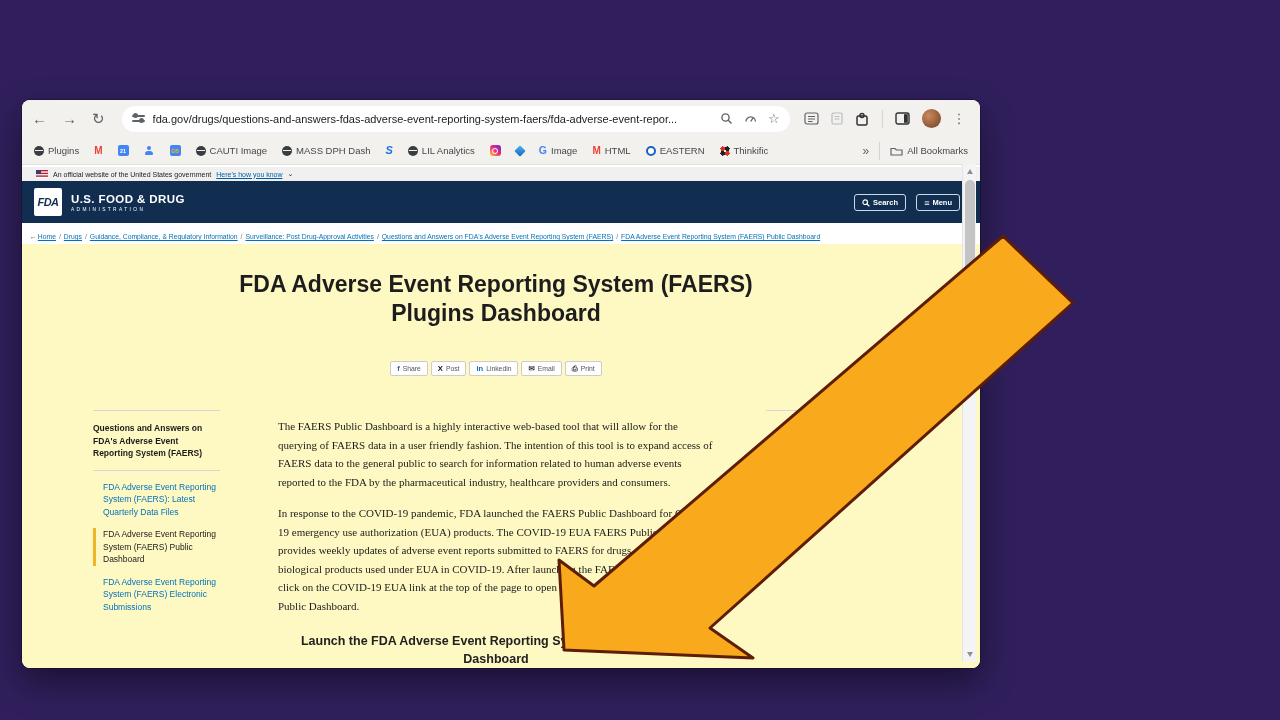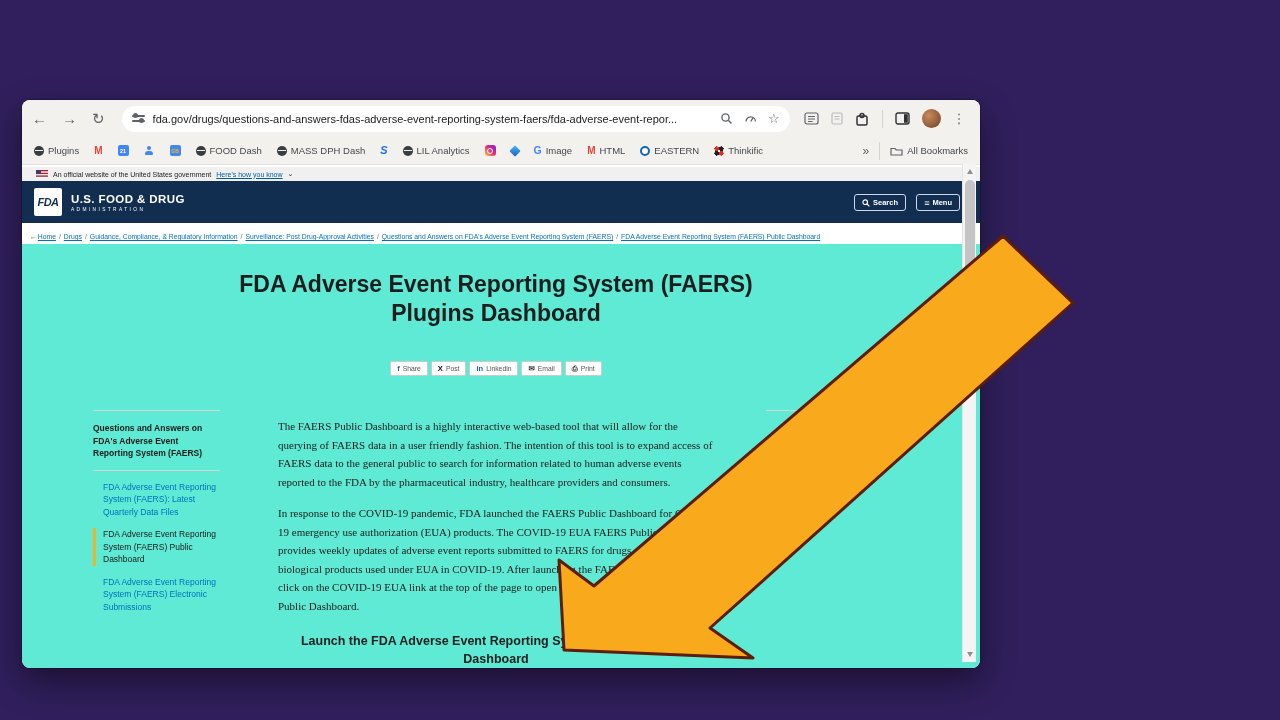"FOOD Dash" span { text: FOOD Dash -> CAUTI Image }
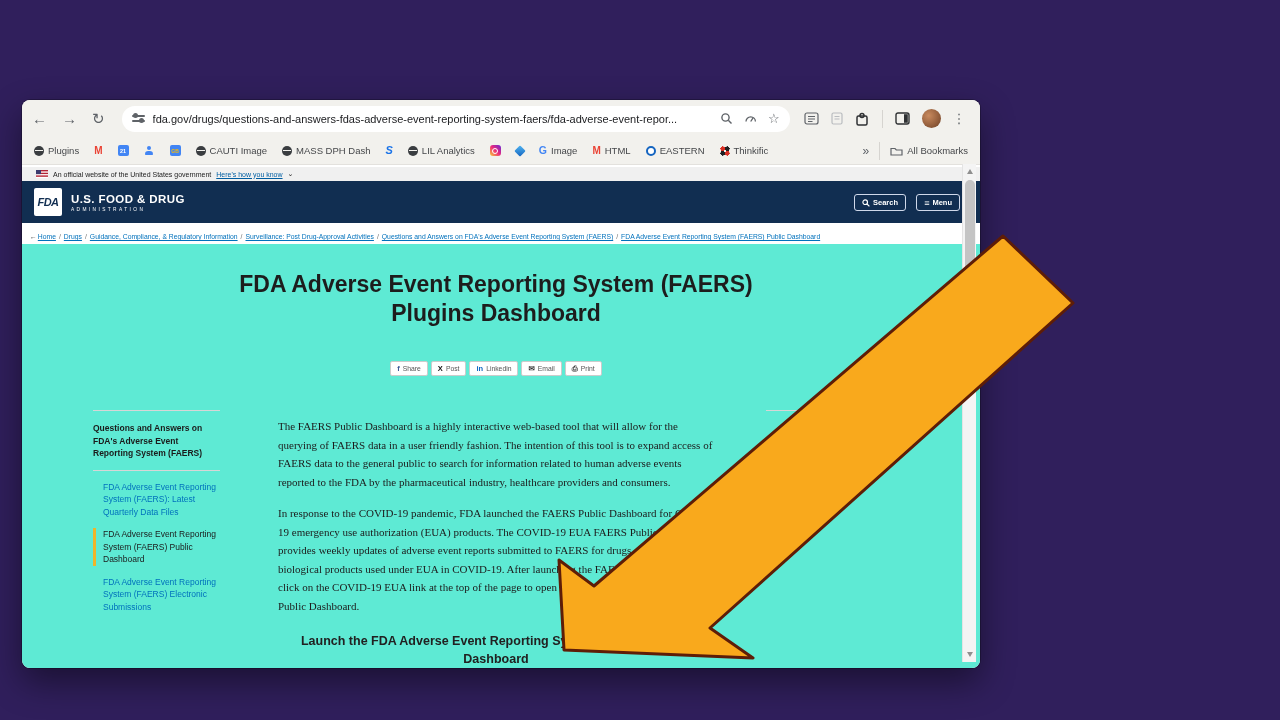"FDA Adverse Event Reporting System (FAERS)" .content { background: #5eead4 -> #fef9c3 }
